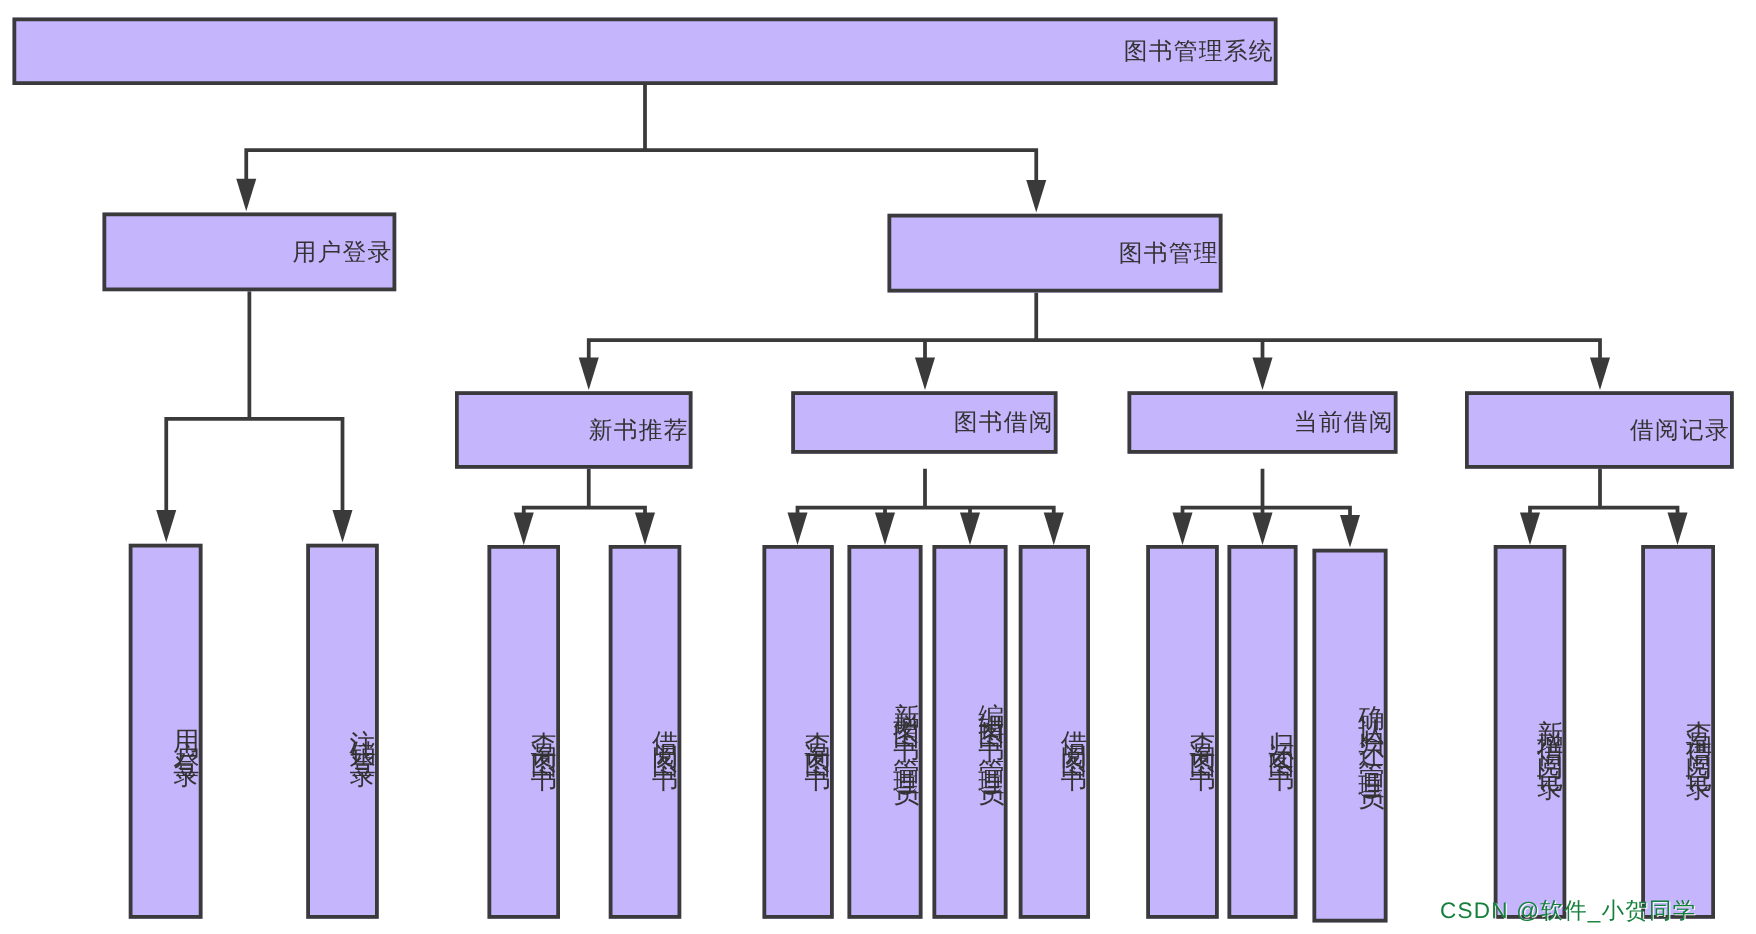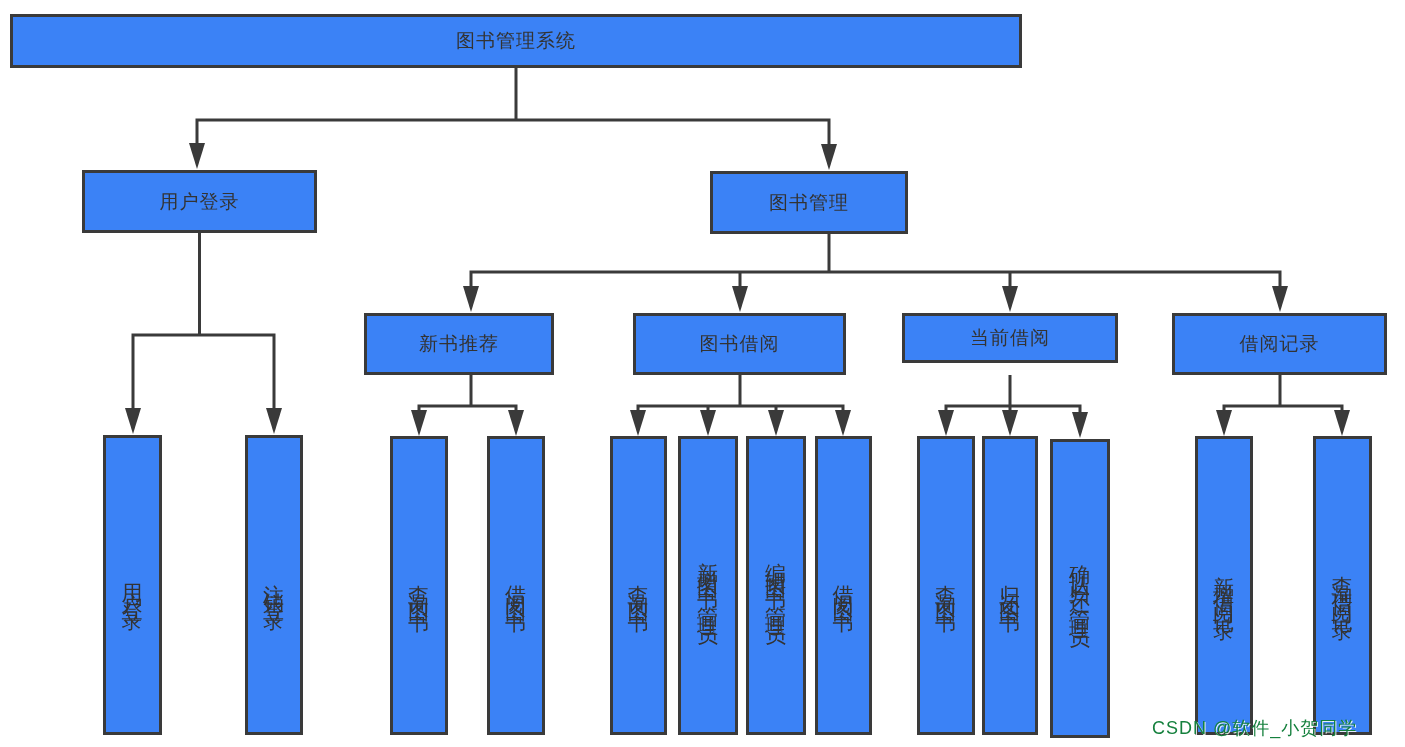"图书管理系统" .box { background: #3b82f6 -> #c4b5fd; justify-content: center -> flex-end }
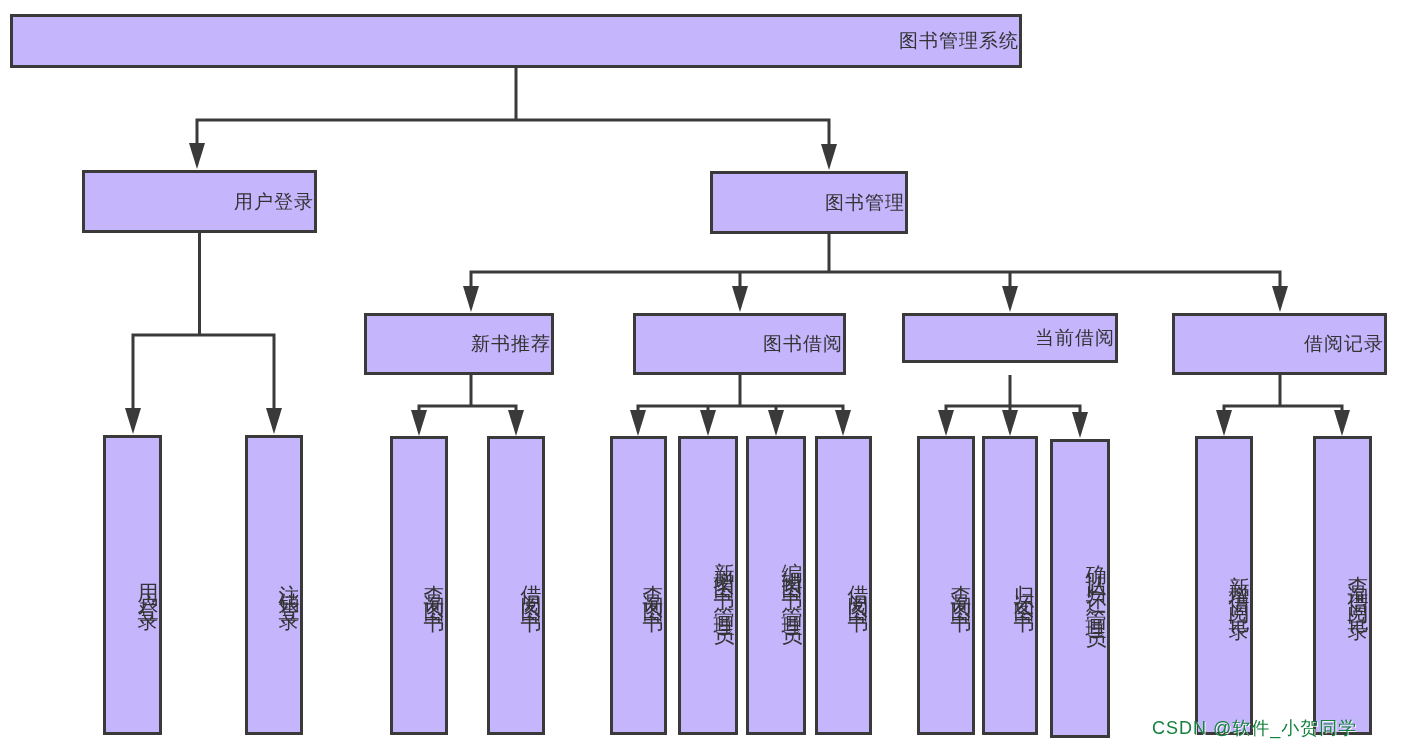"图书管理" div.box { width: 198px -> 268px }
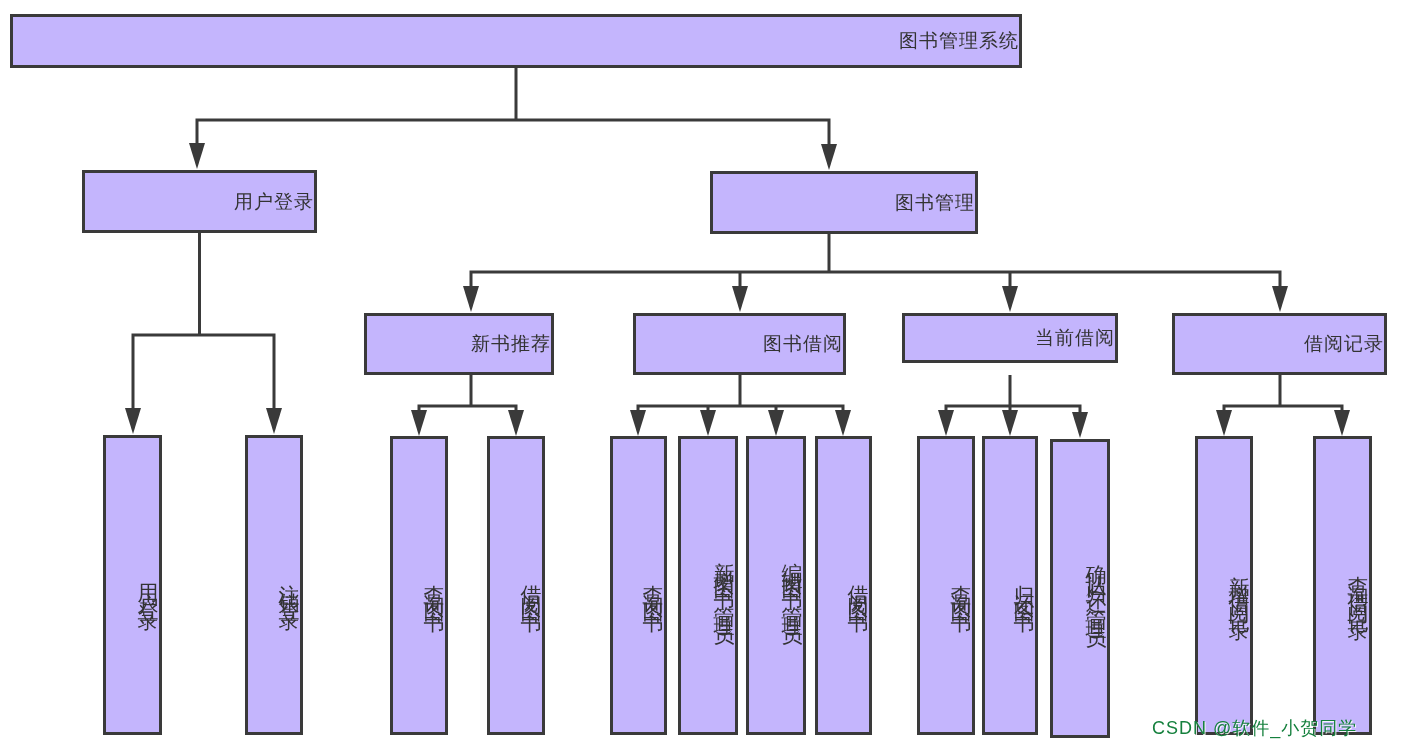"图书借阅" div.box { height: 62px -> 50px }
